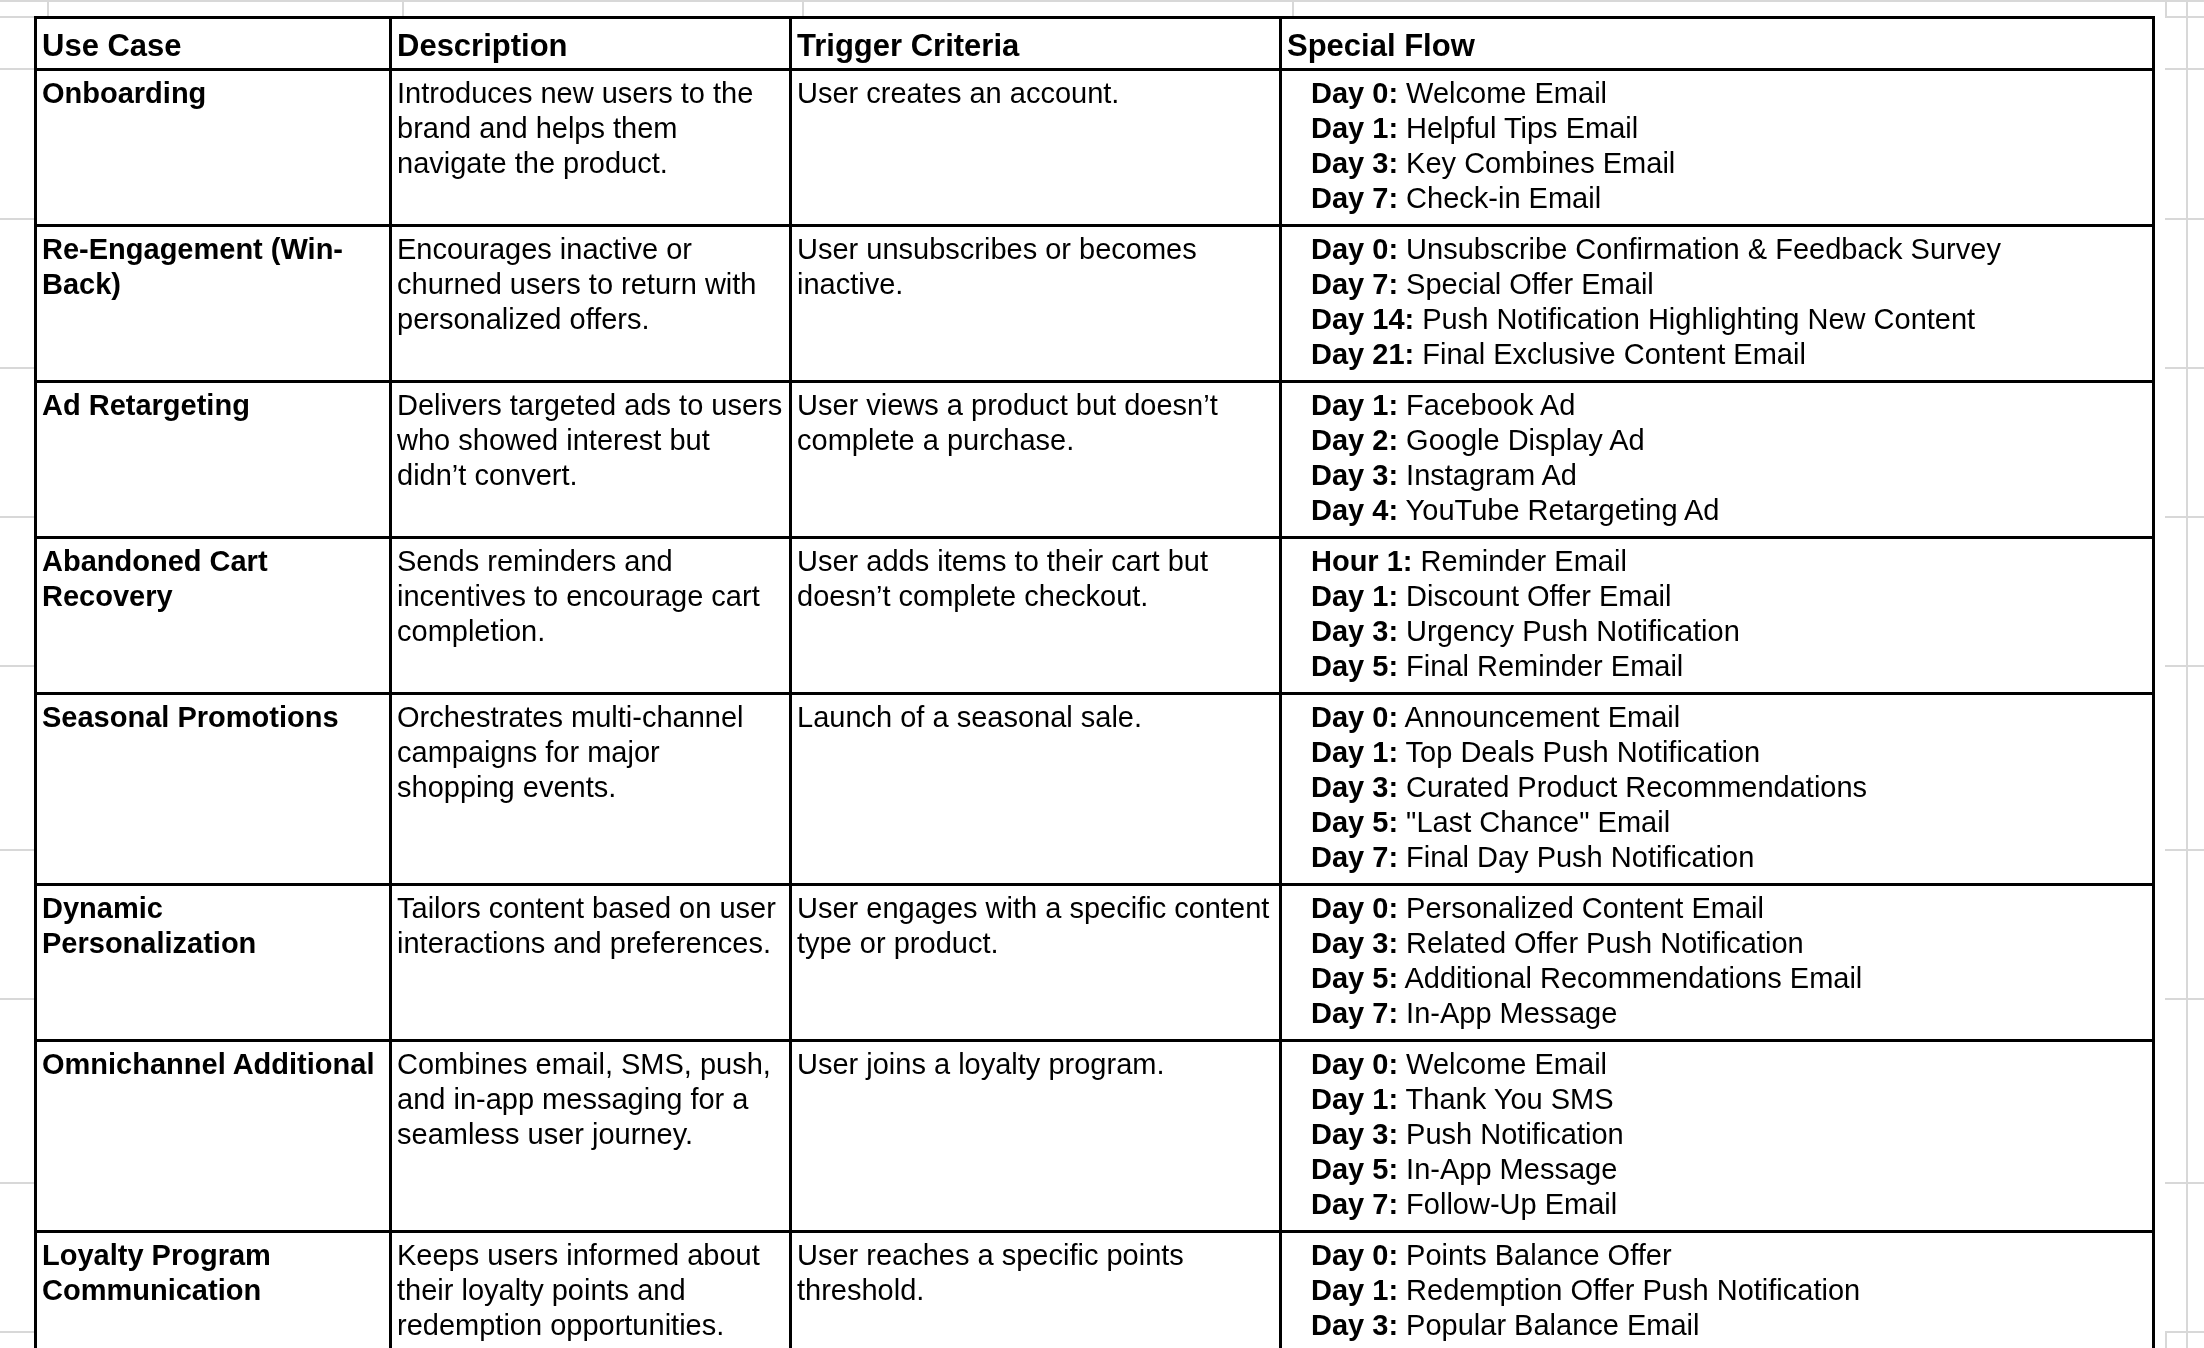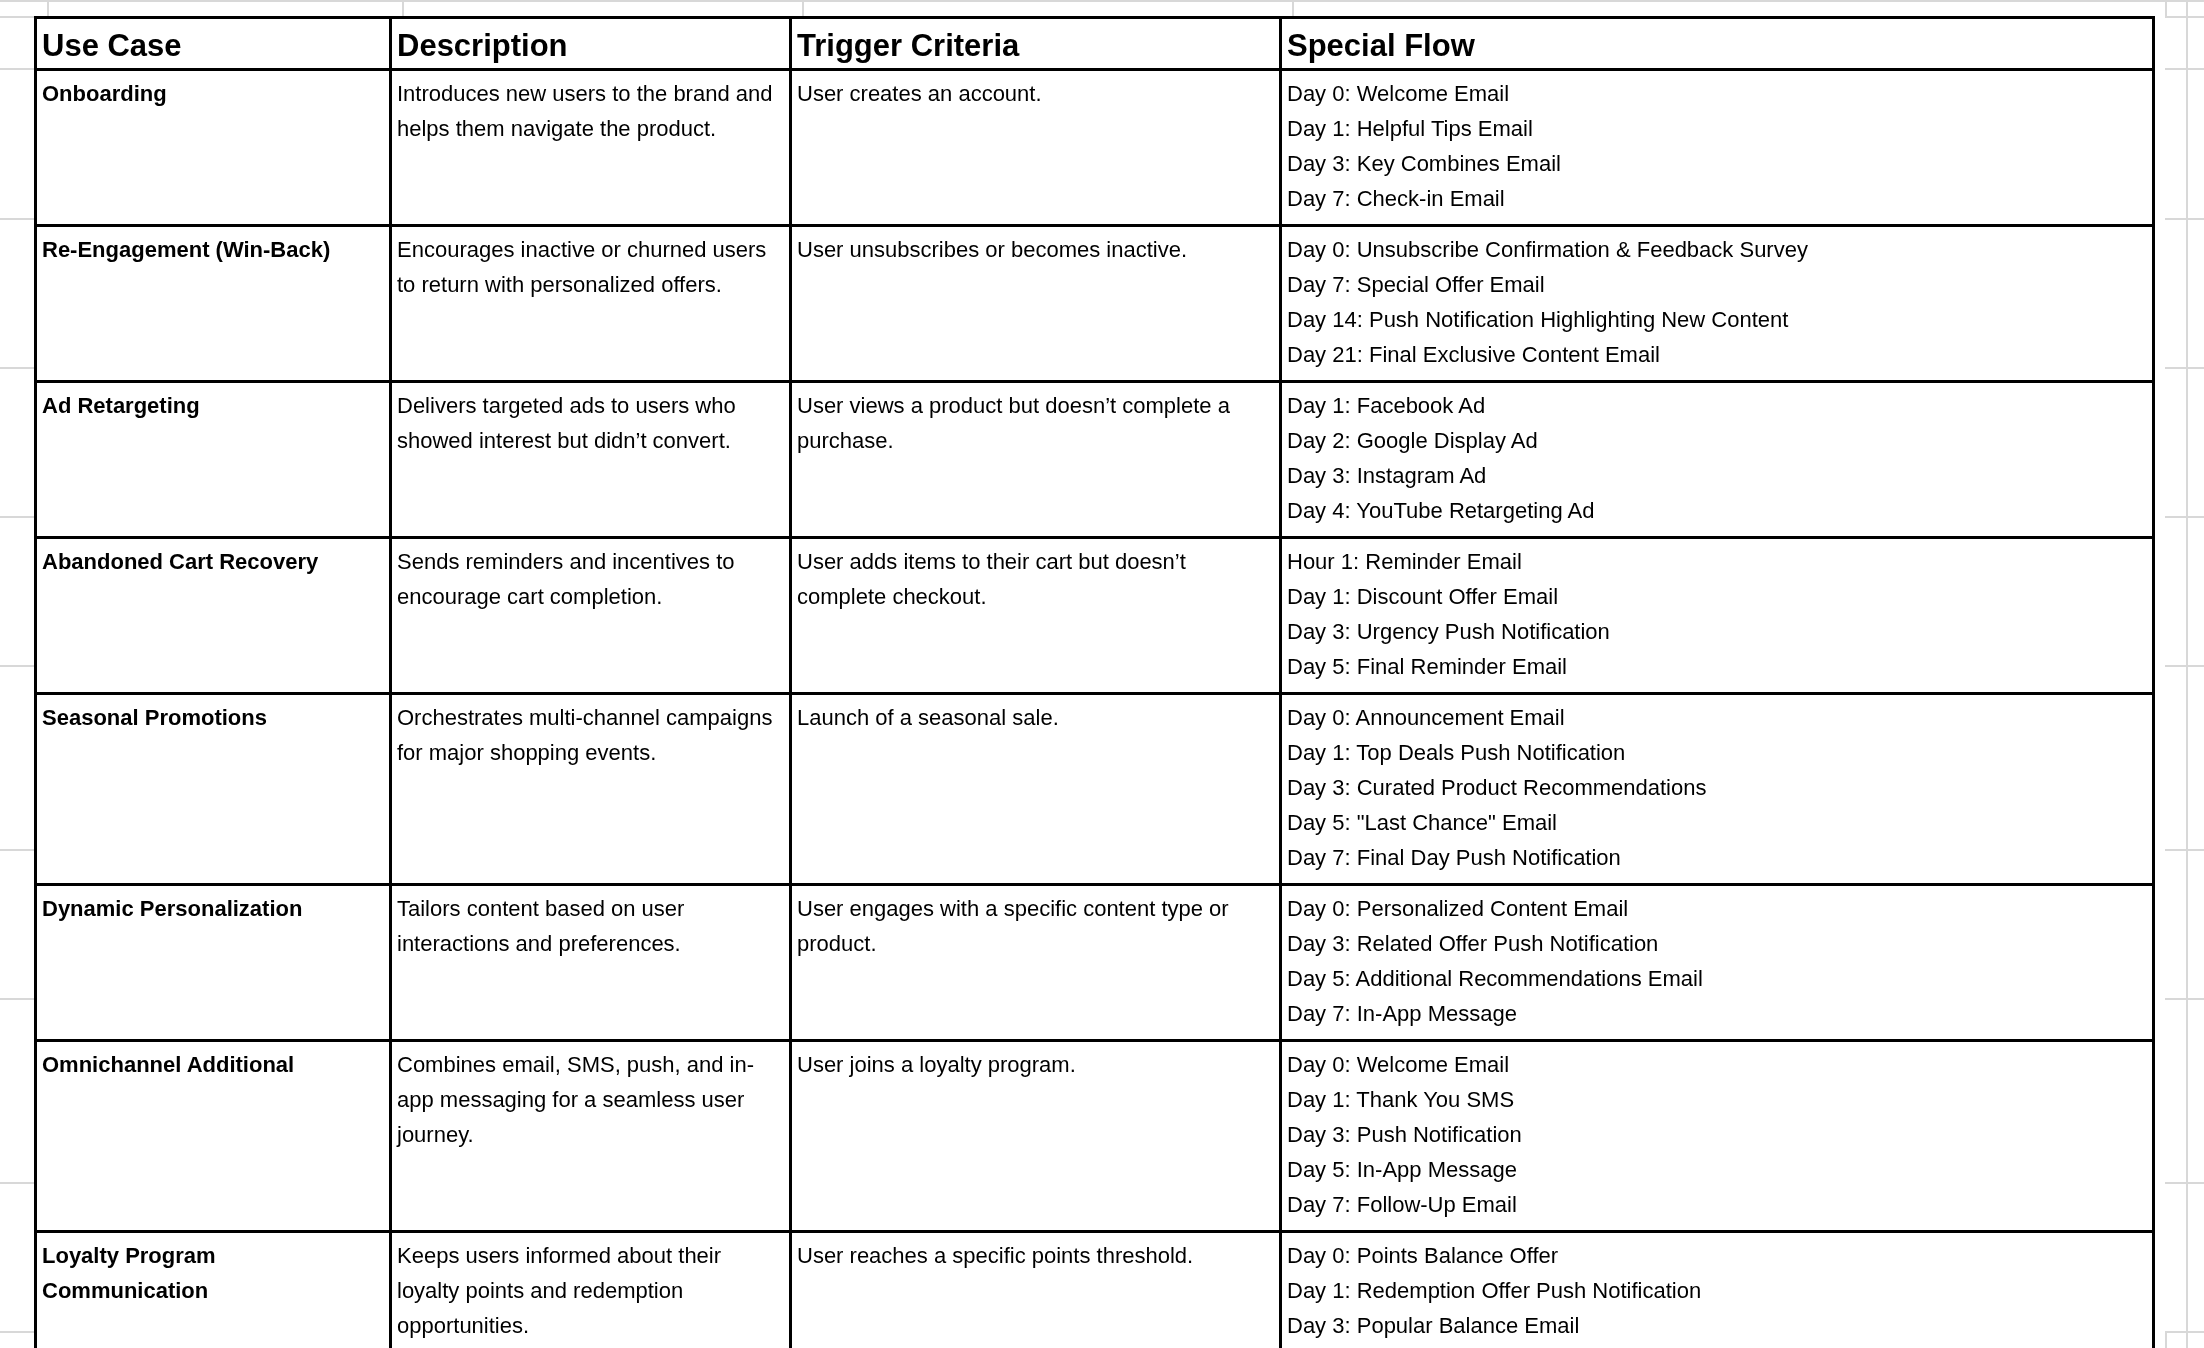"Onboarding" td { font-size: 22px -> 29px }
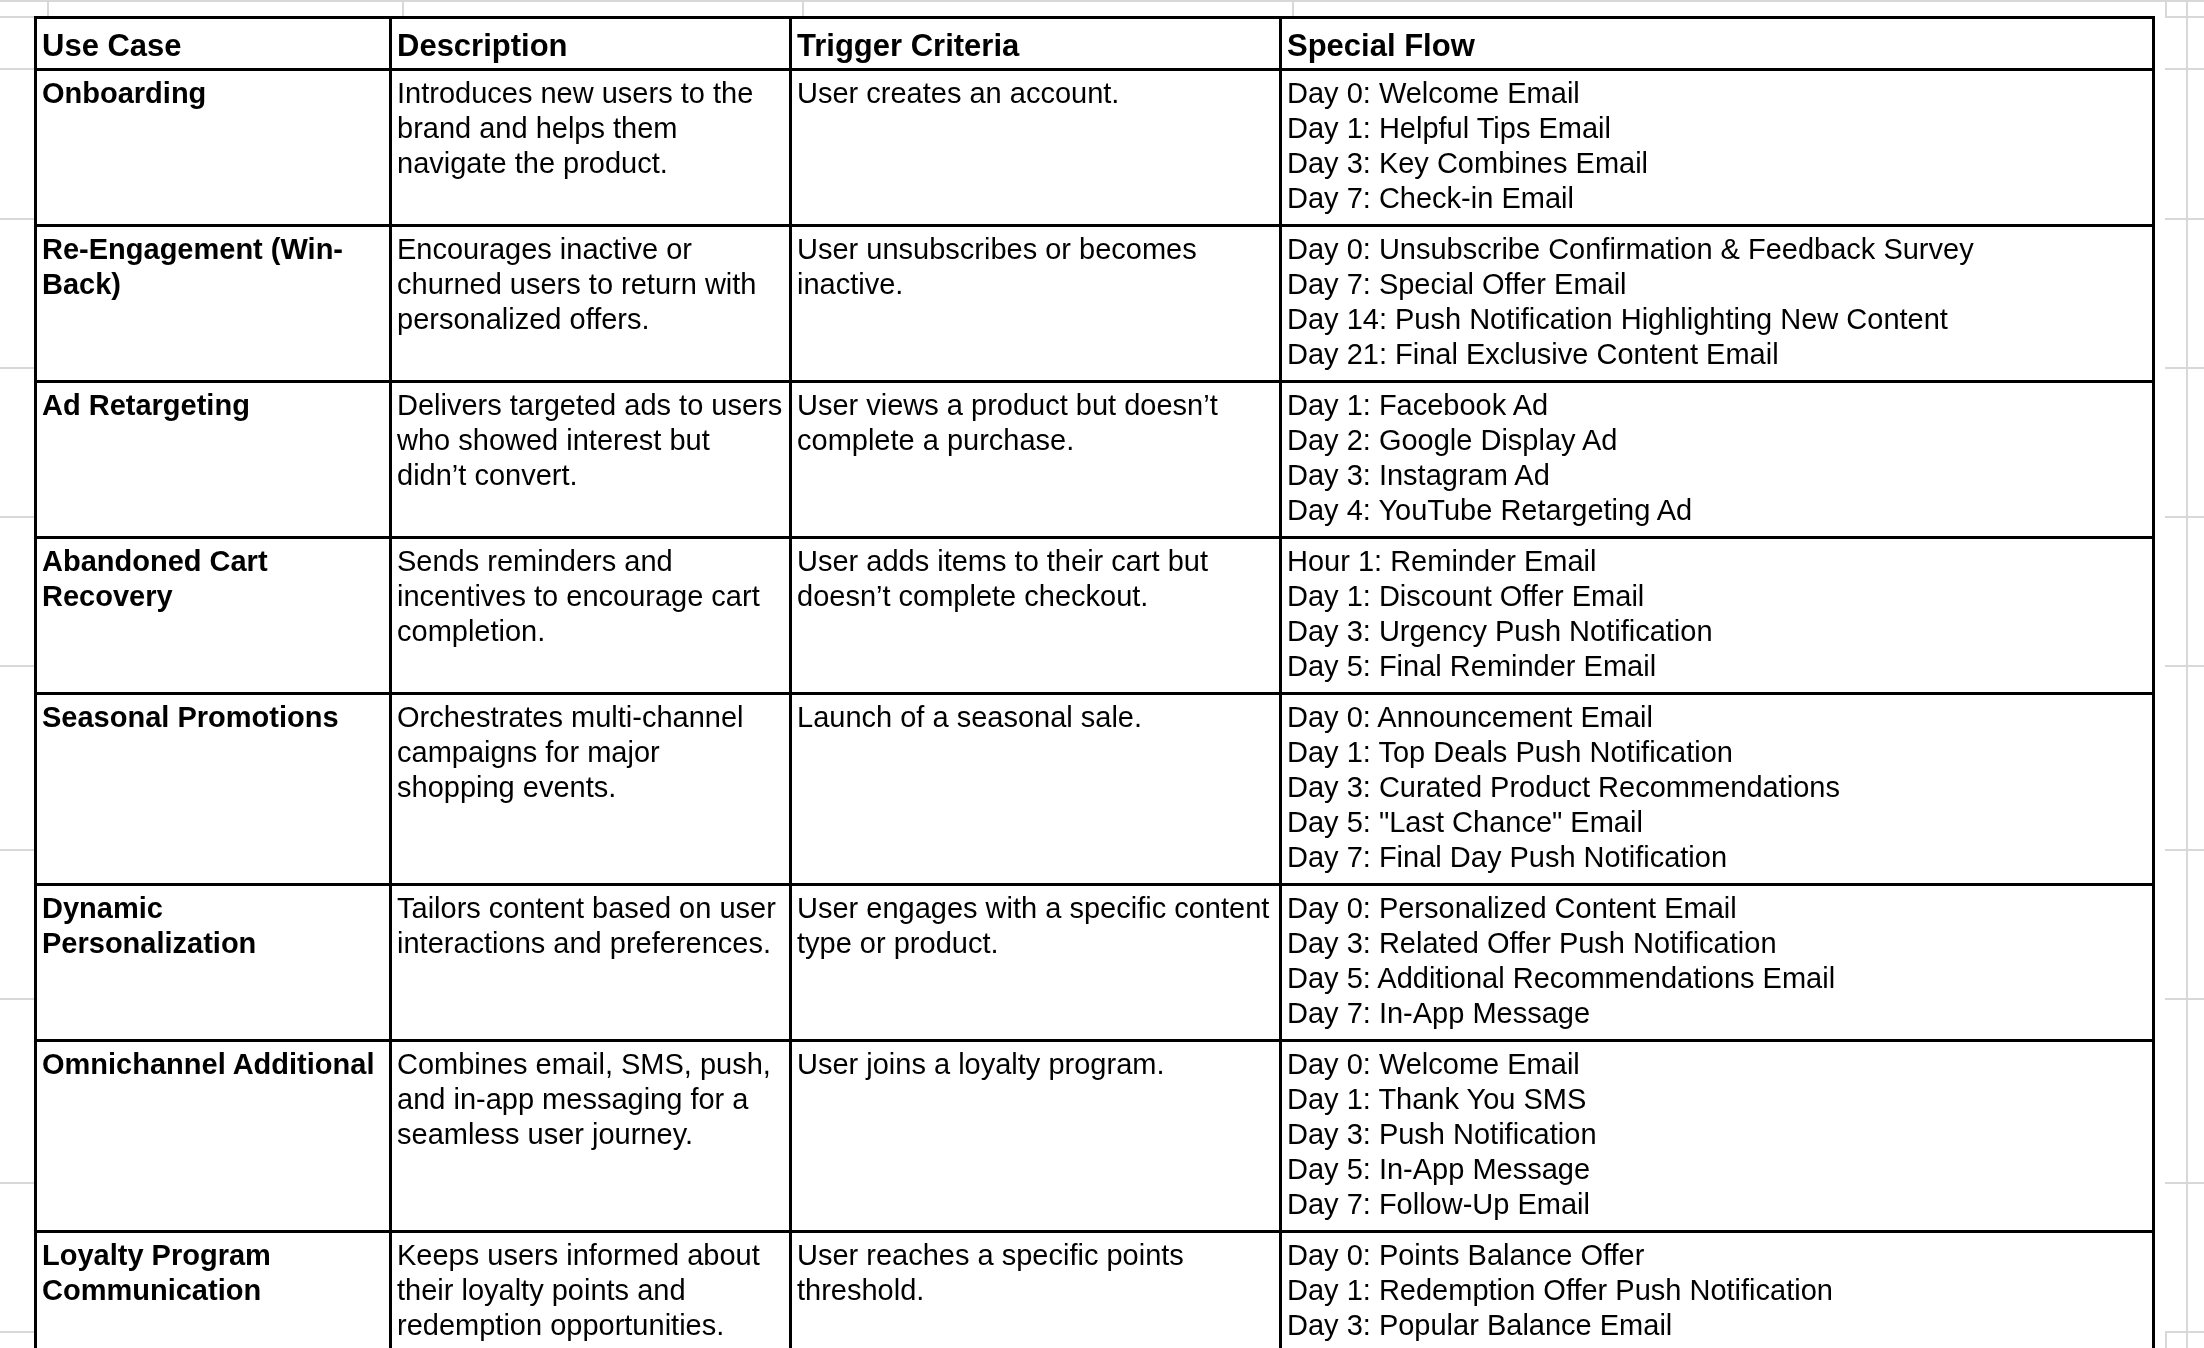"Day 0:" .jline b { font-weight: normal -> bold; margin-left: none -> 24px }
